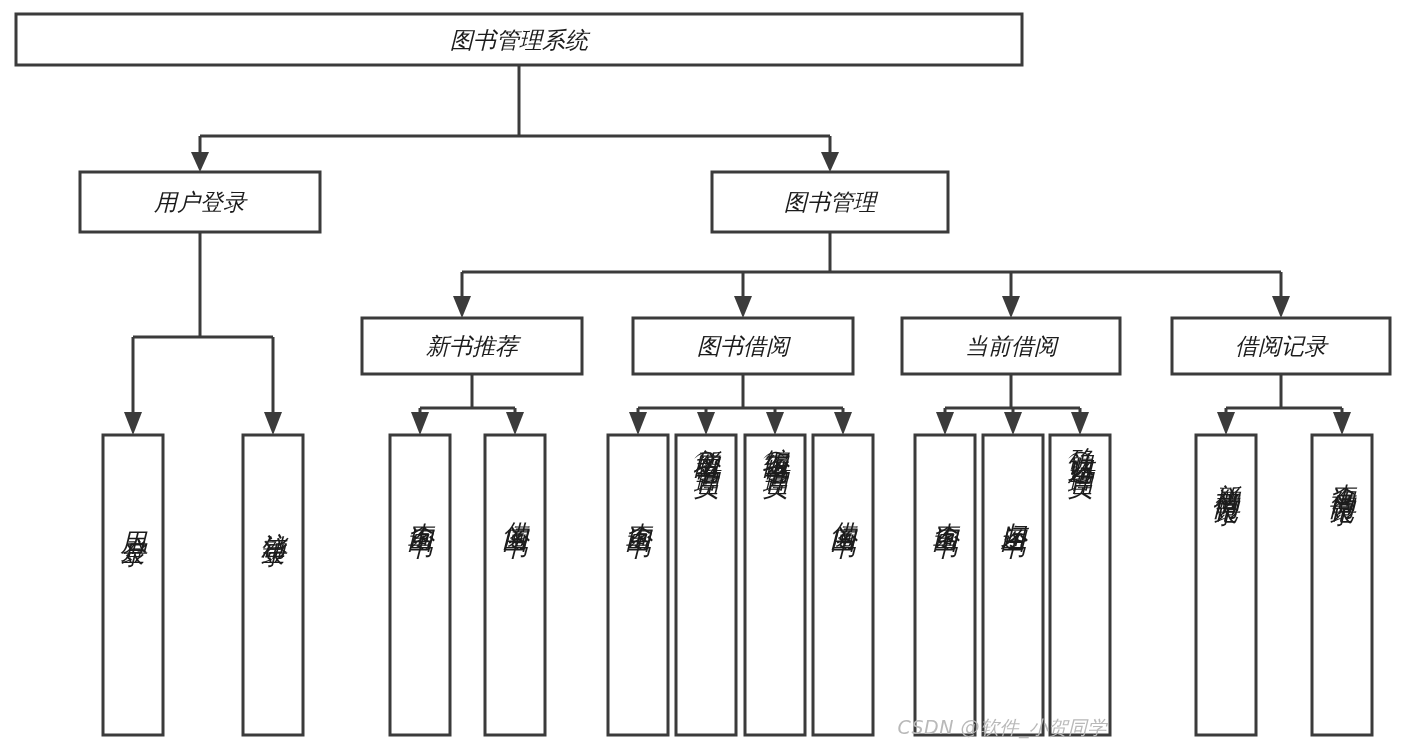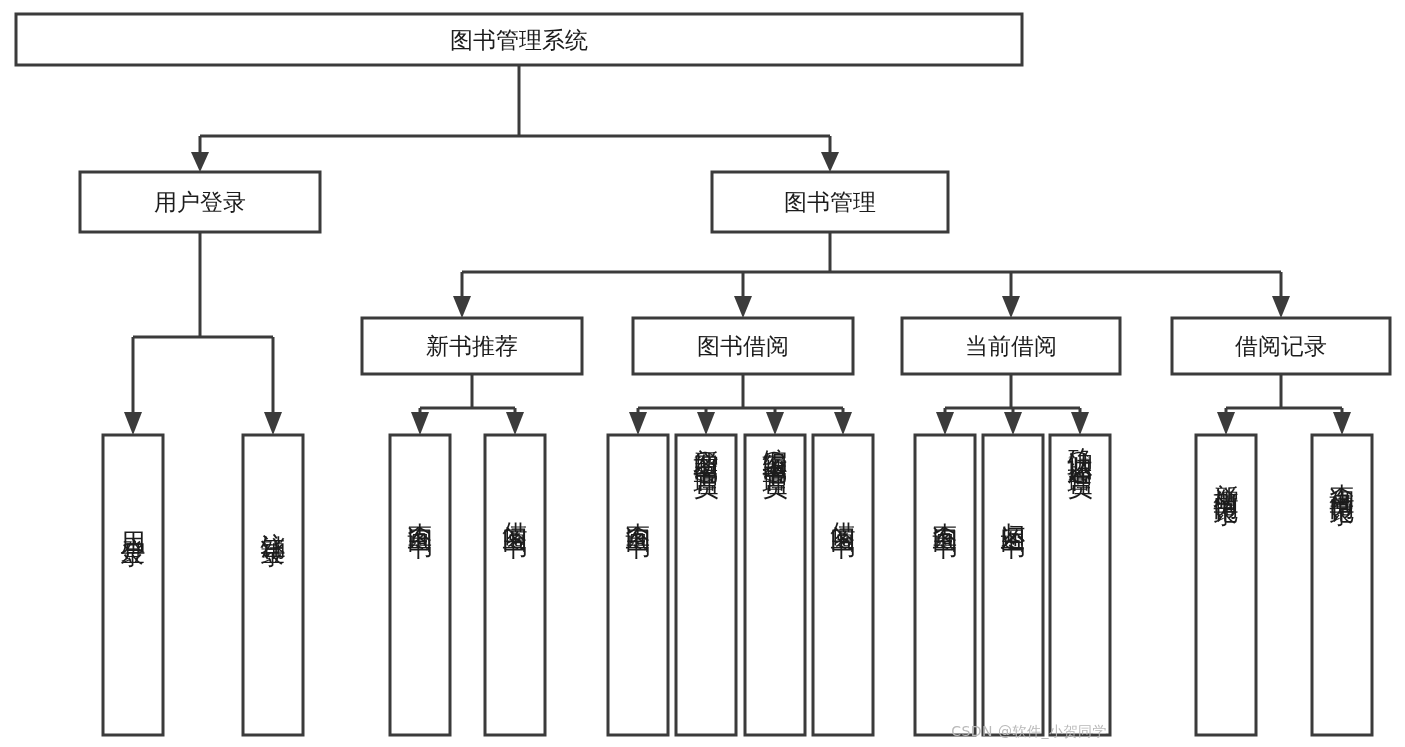"图书管理系统" #diagram-root { font-style: none -> italic }
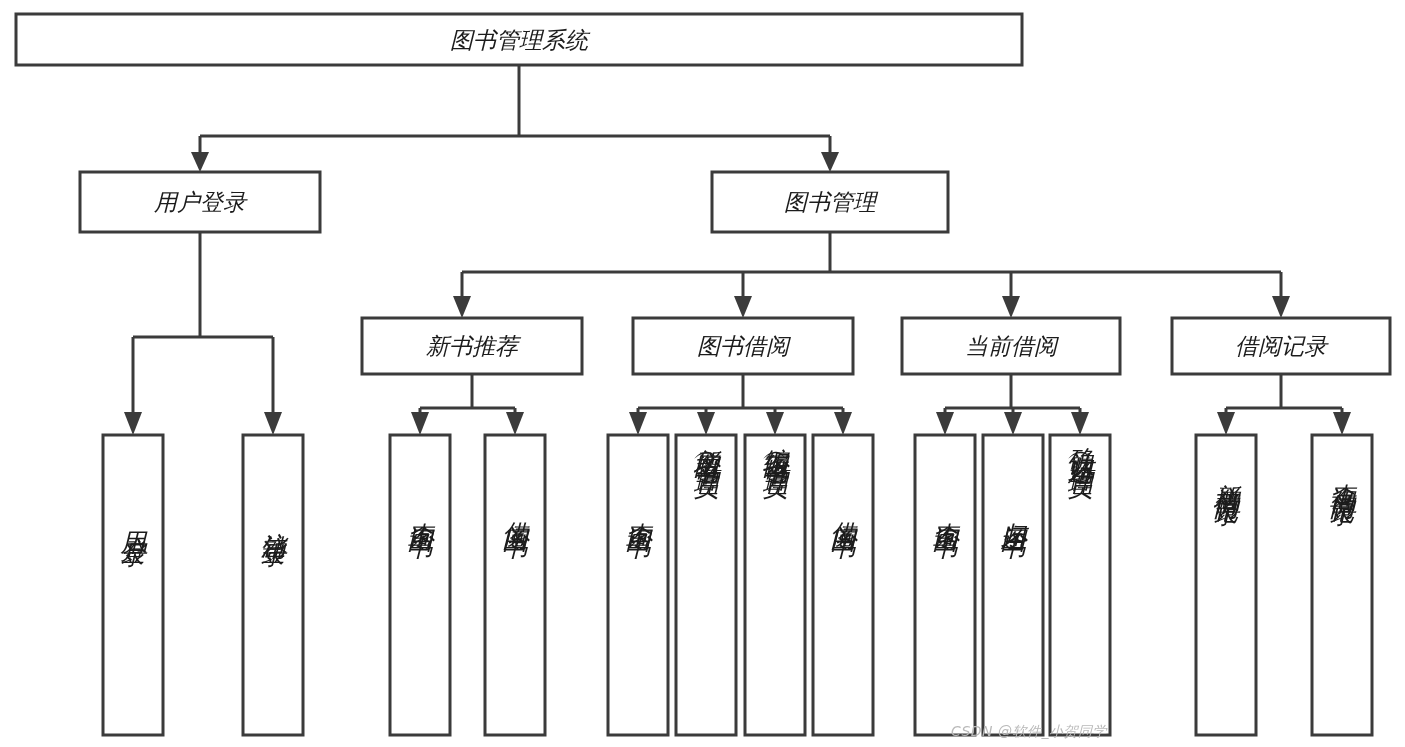"CSDN @软件_小贺同学" .watermark { font-size: 14px -> 19px }
